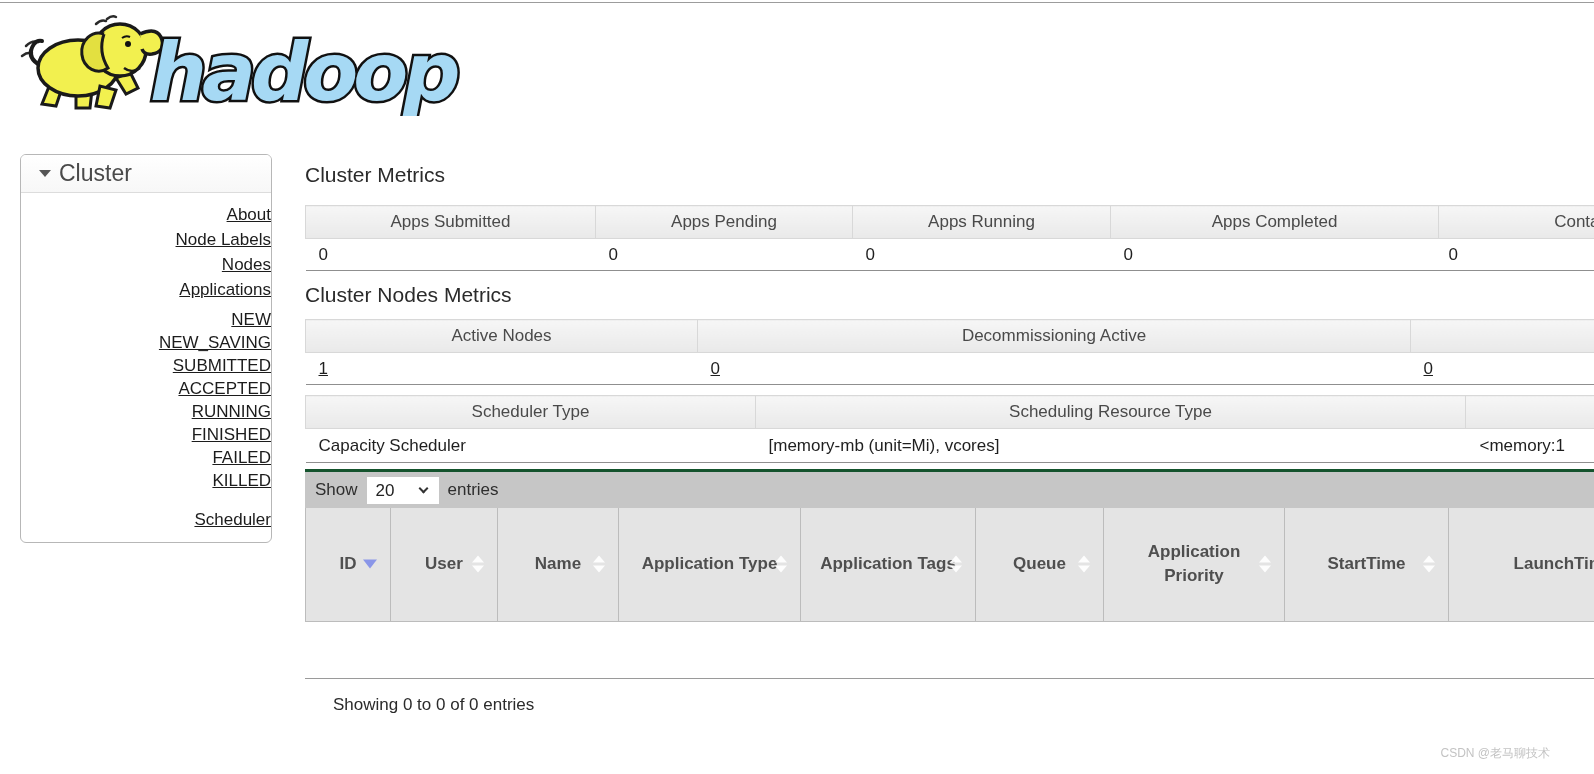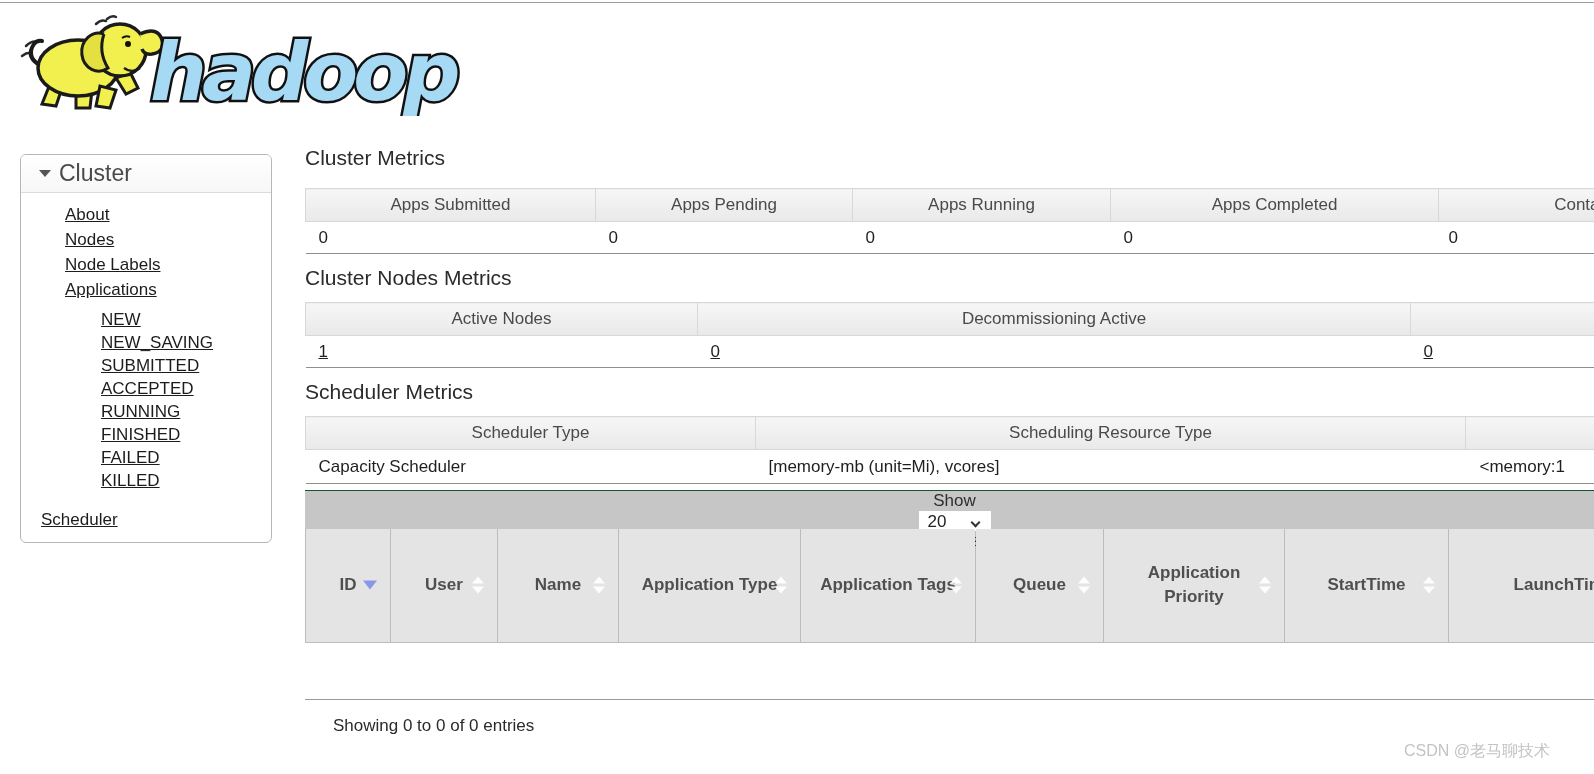"Cluster Metrics" .content { top: 144px -> 161px }
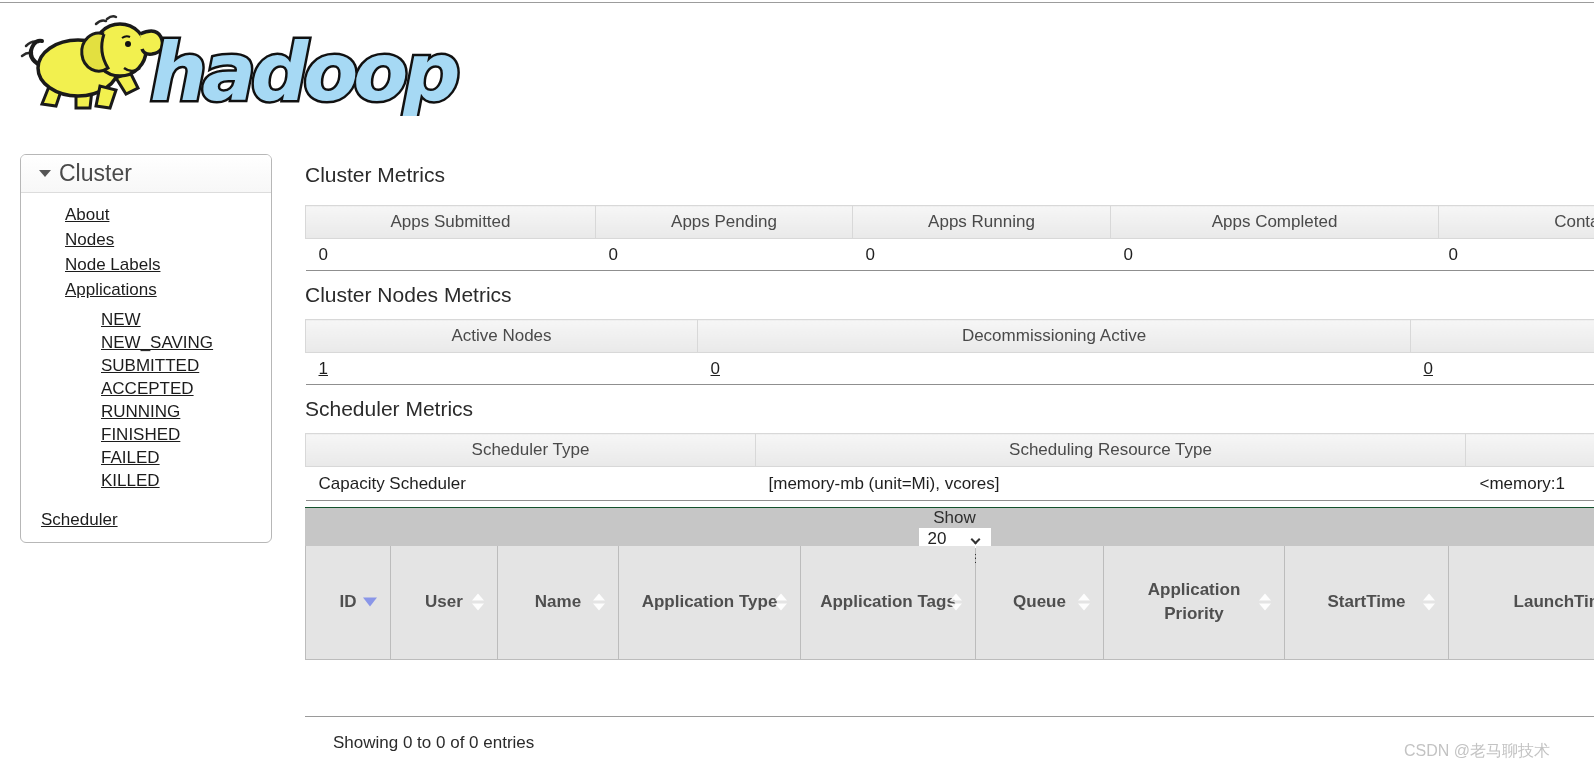"About" .navbody { text-align: none -> right }
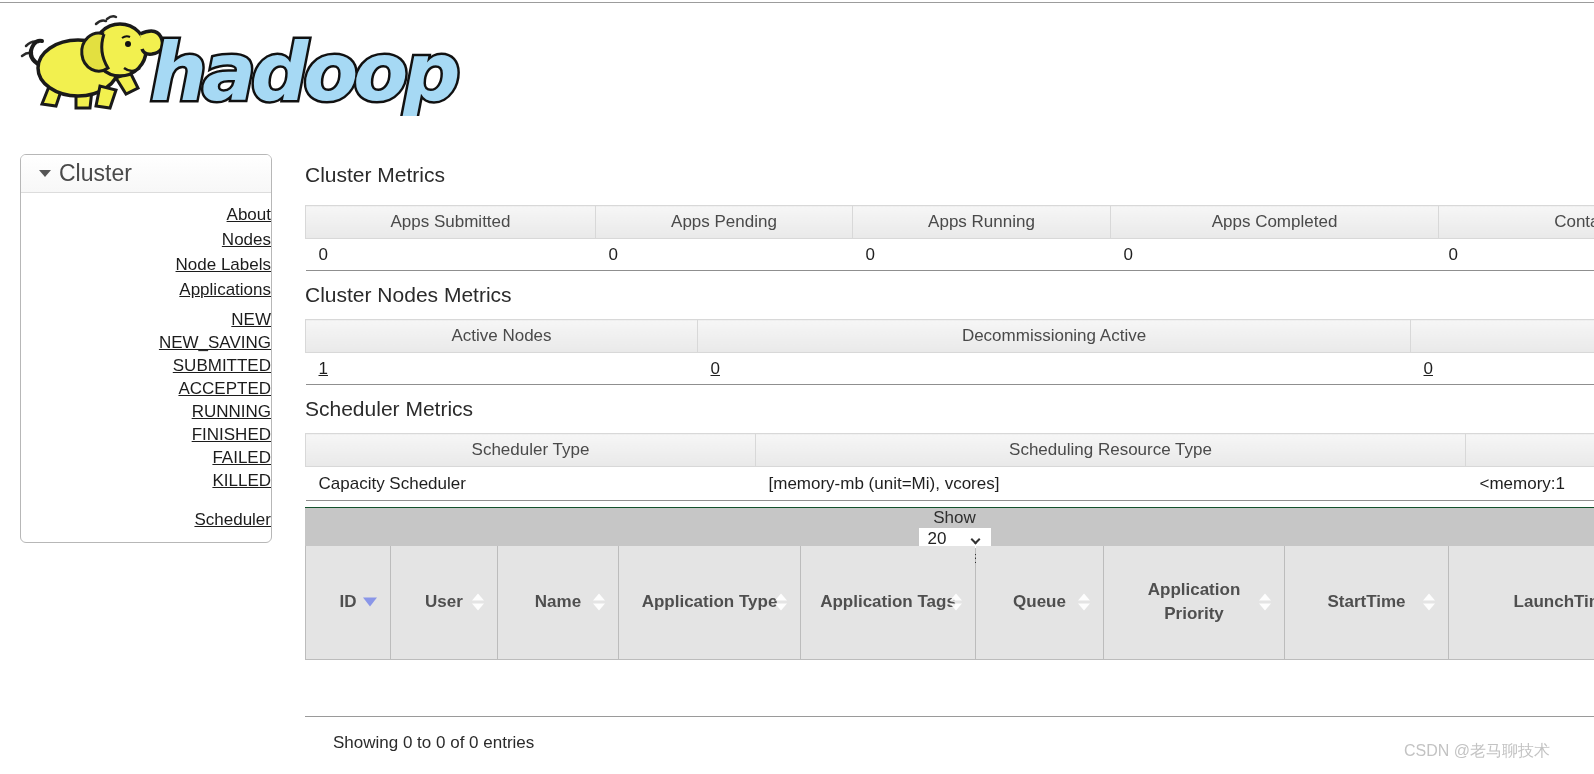"Nodes" a { order: before "Node Labels" -> after "Node Labels" }
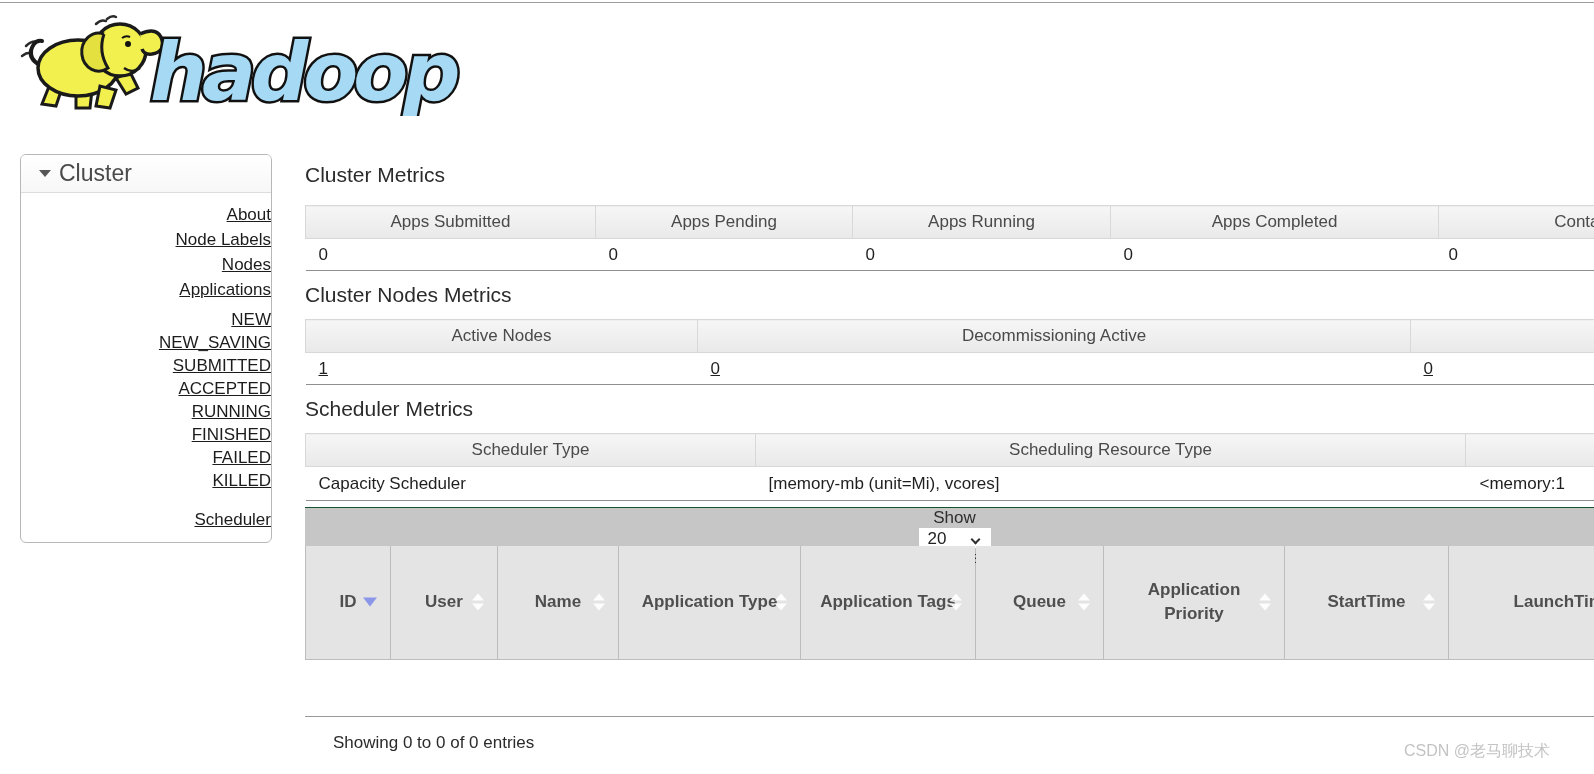"Scheduler Metrics" h2 { html: <h2>Scheduler Metrics</h2> -> none }
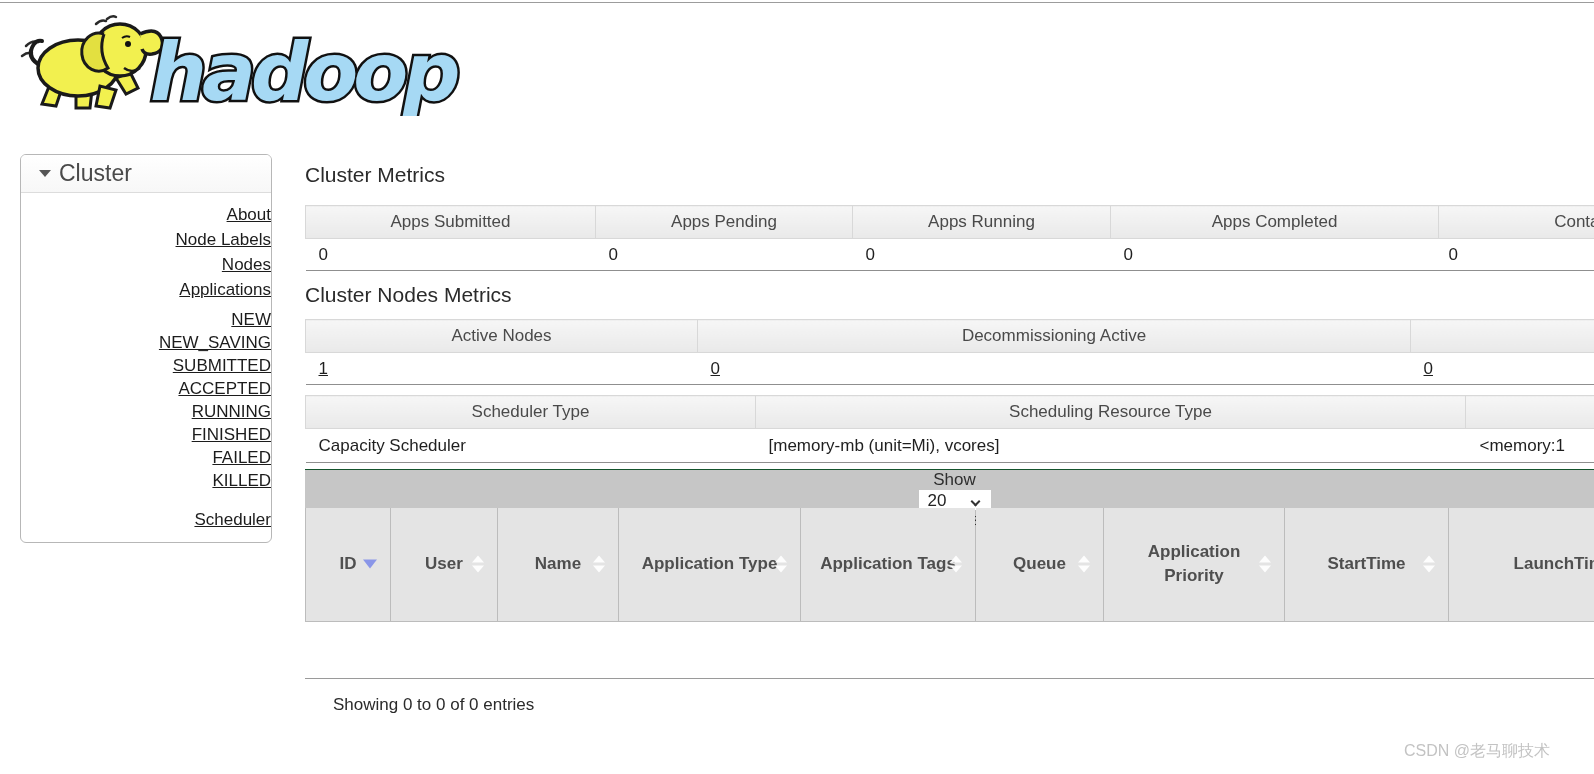"Show" .dt-bar { border-top: 1px solid #14532d -> 3px solid #14532d; flex-direction: column -> none }
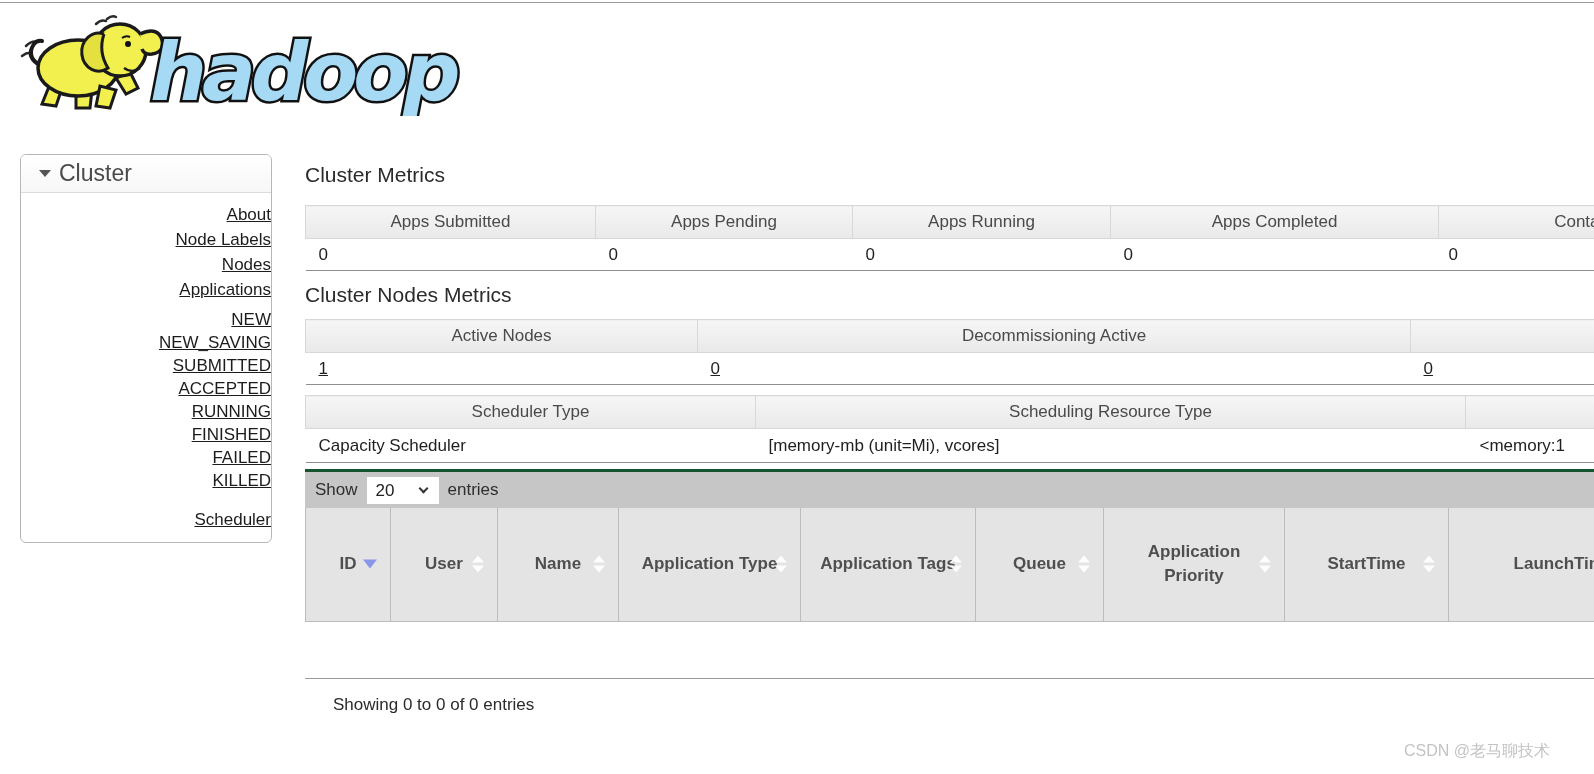"CSDN @老马聊技术" .watermark { font-size: 16px -> 12px }
